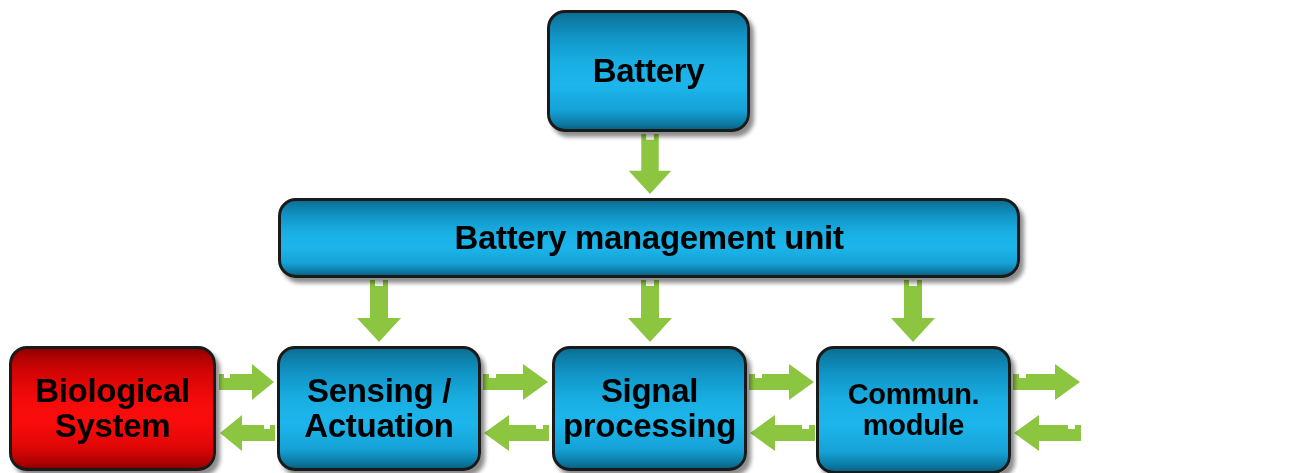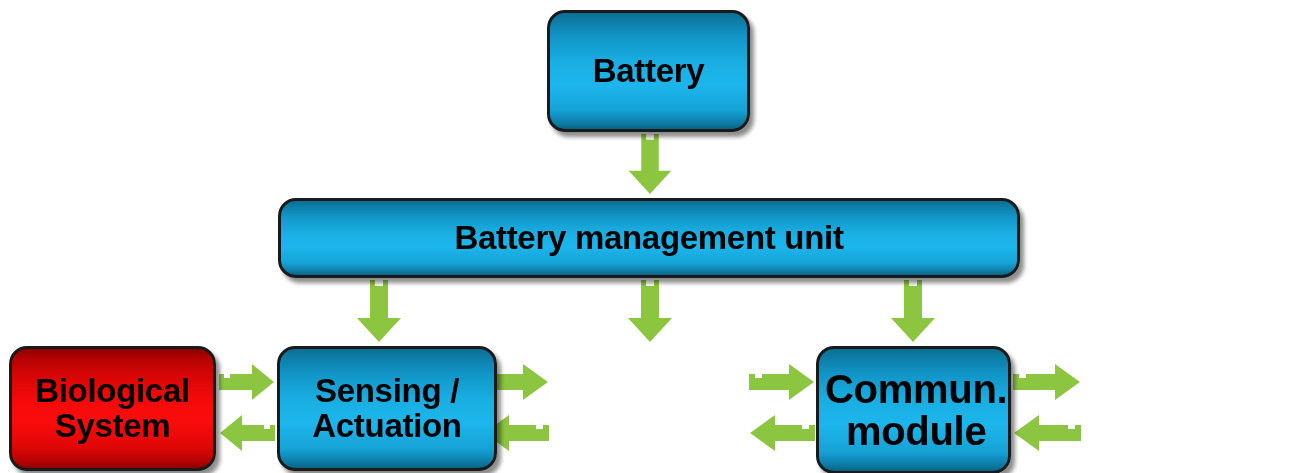"Sensing /" #sensing { width: 220px -> 204px }
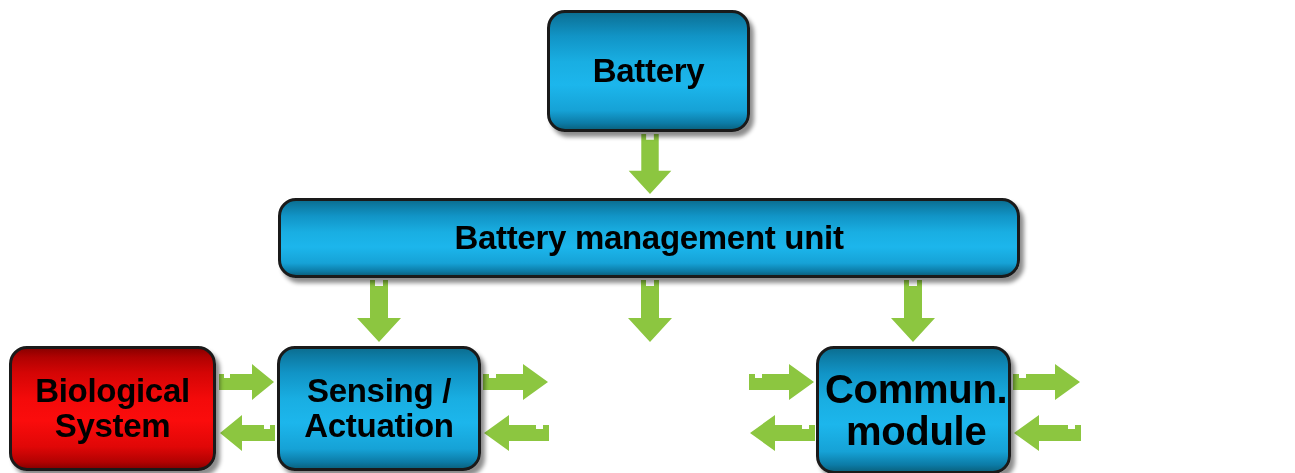"Signal" div.block { html: none -> <div> <span>Signal processing</span> </div> }
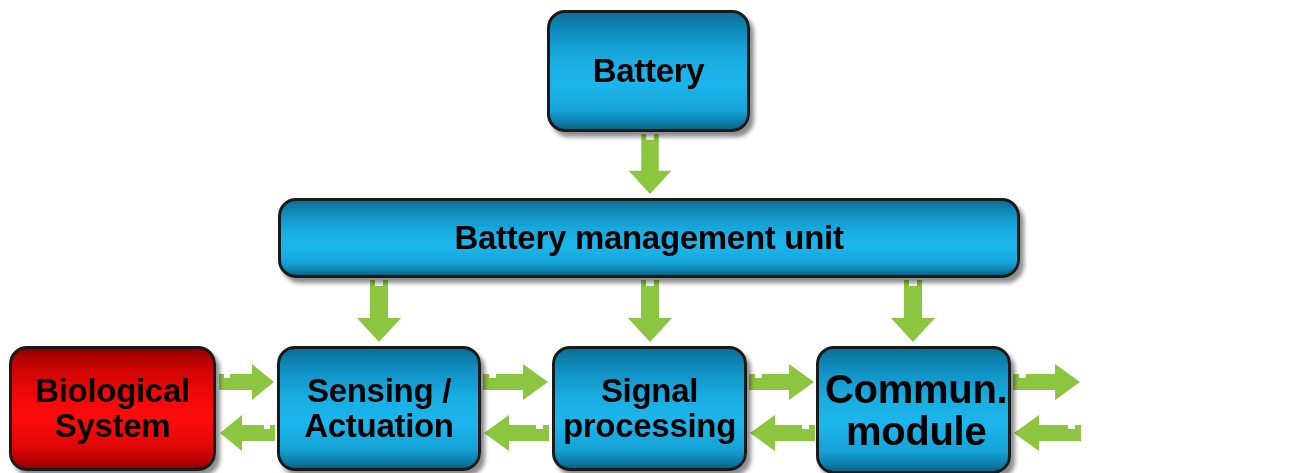"Commun." #commun { font-size: 40px -> 29px }
